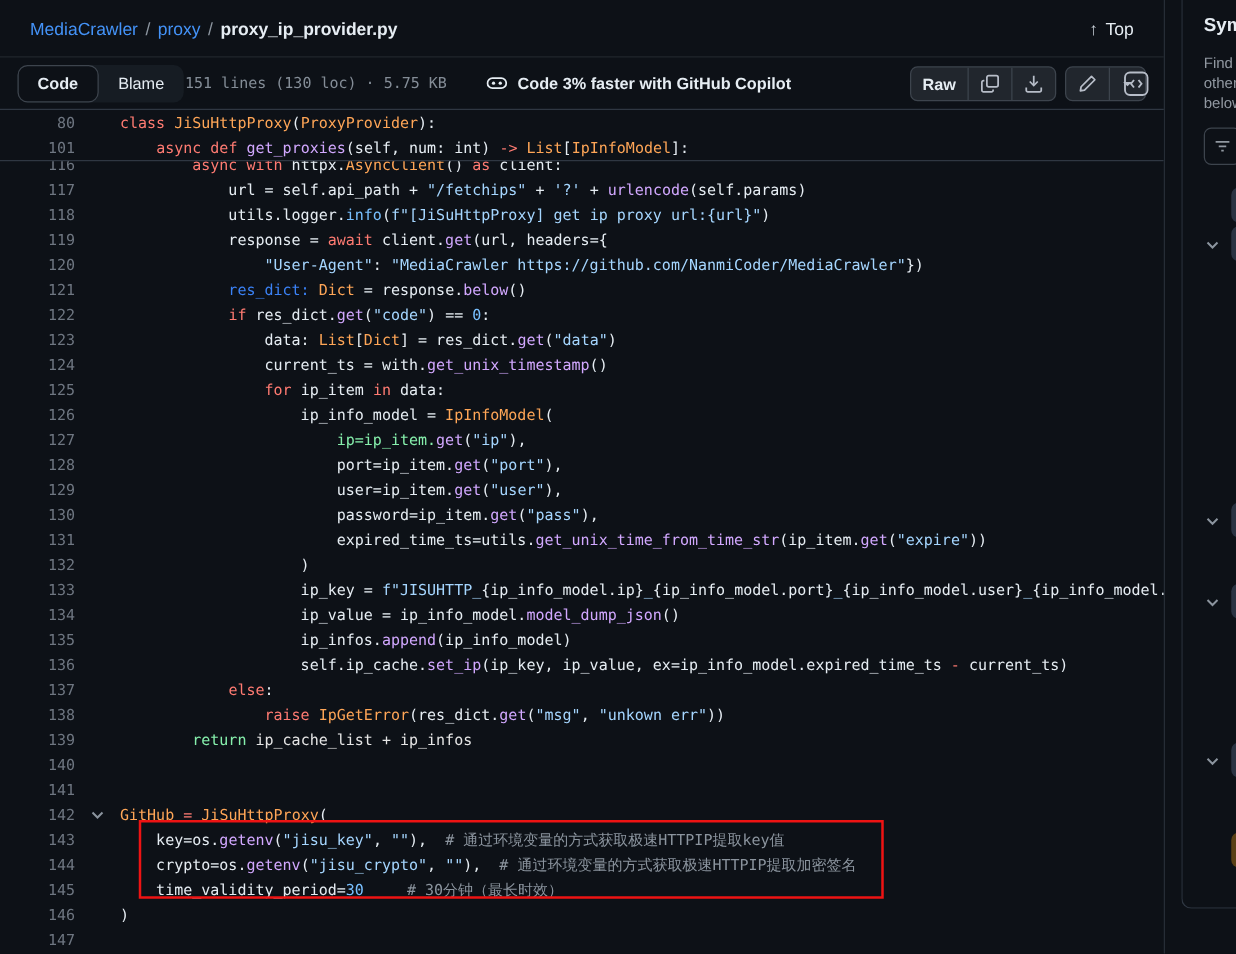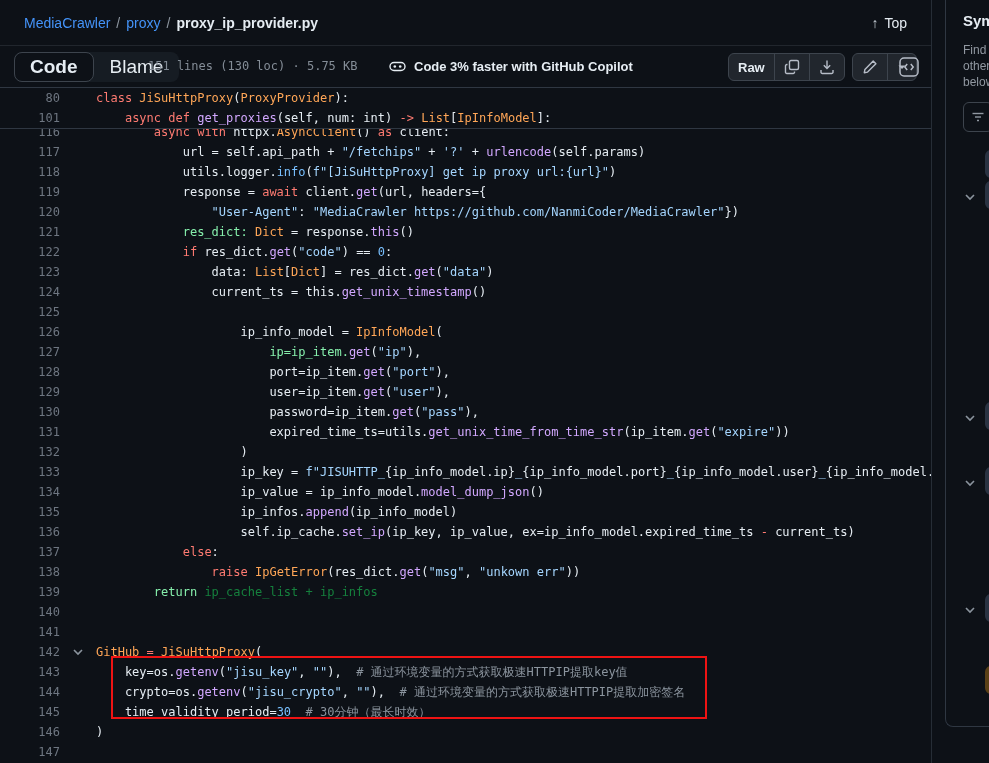"Code" .seg .item { font-size: 19px -> 13px }
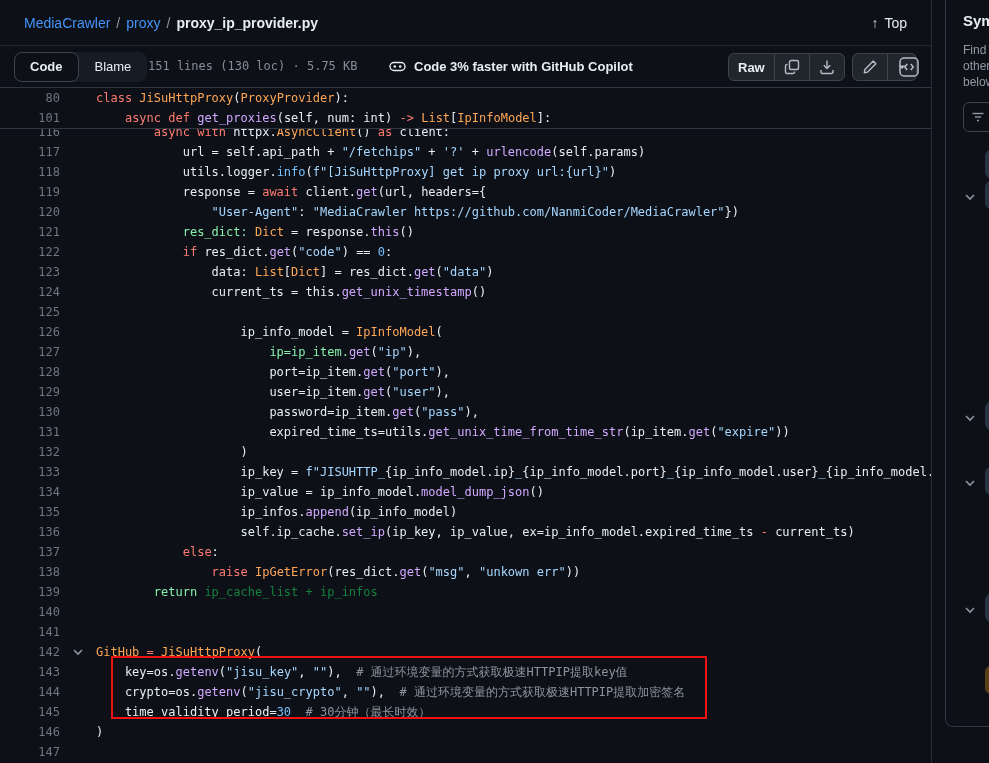"res_dict:" span { color: #86efac -> #3b82f6 }
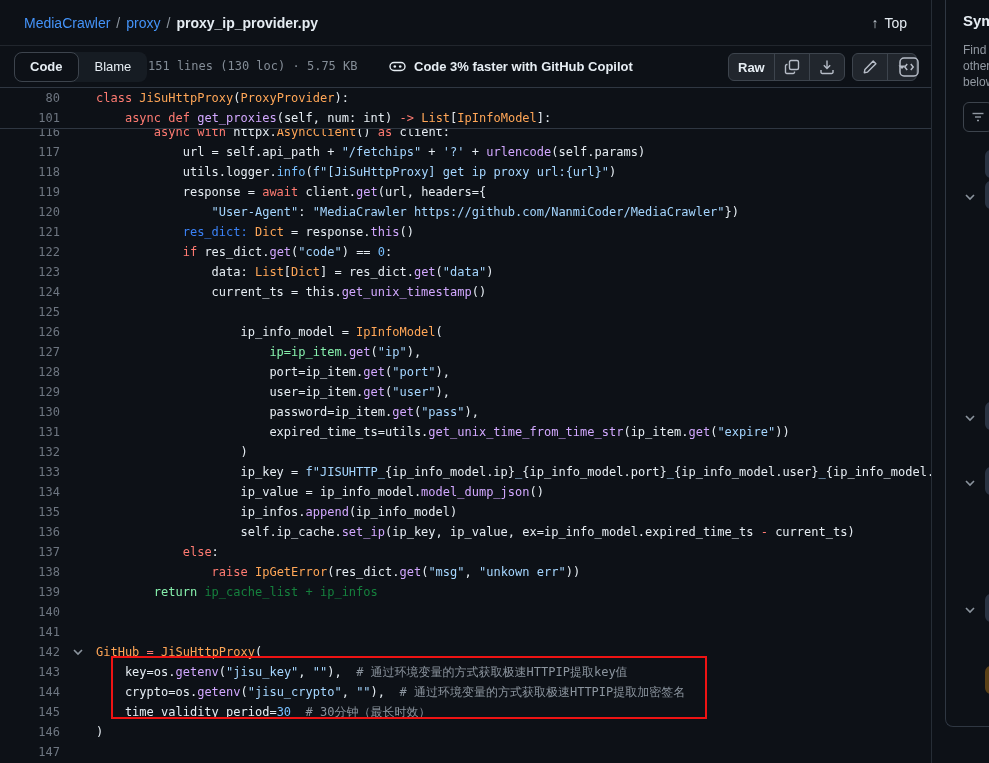"this" span { text: this -> below }
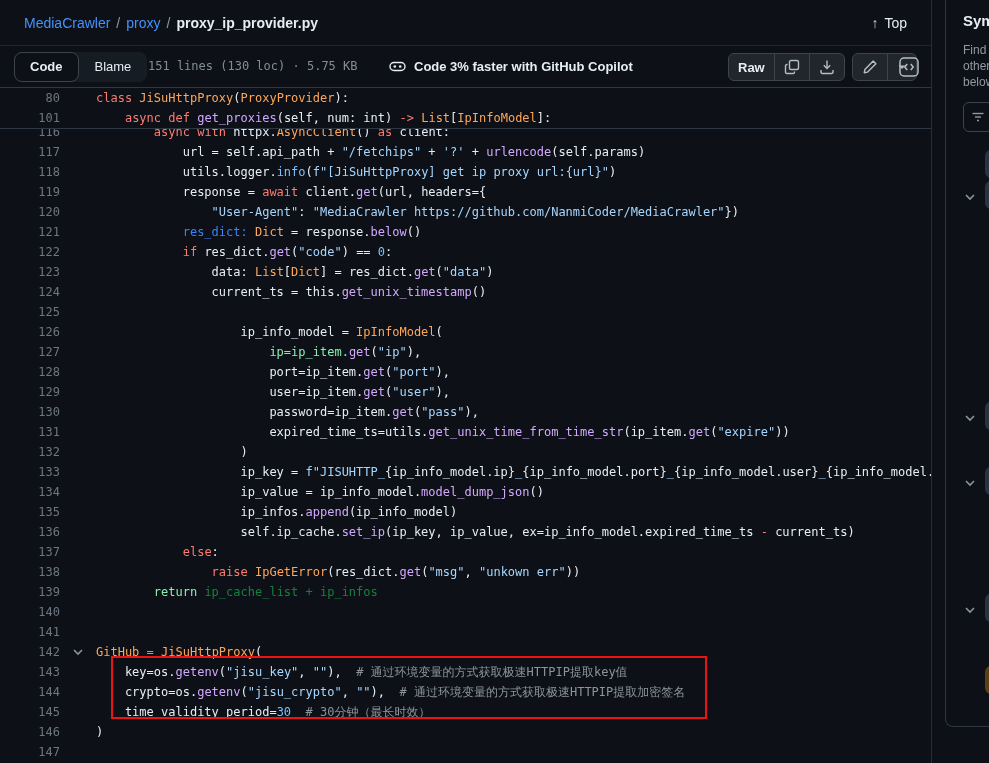"current_ts = this." span { text: this -> with }
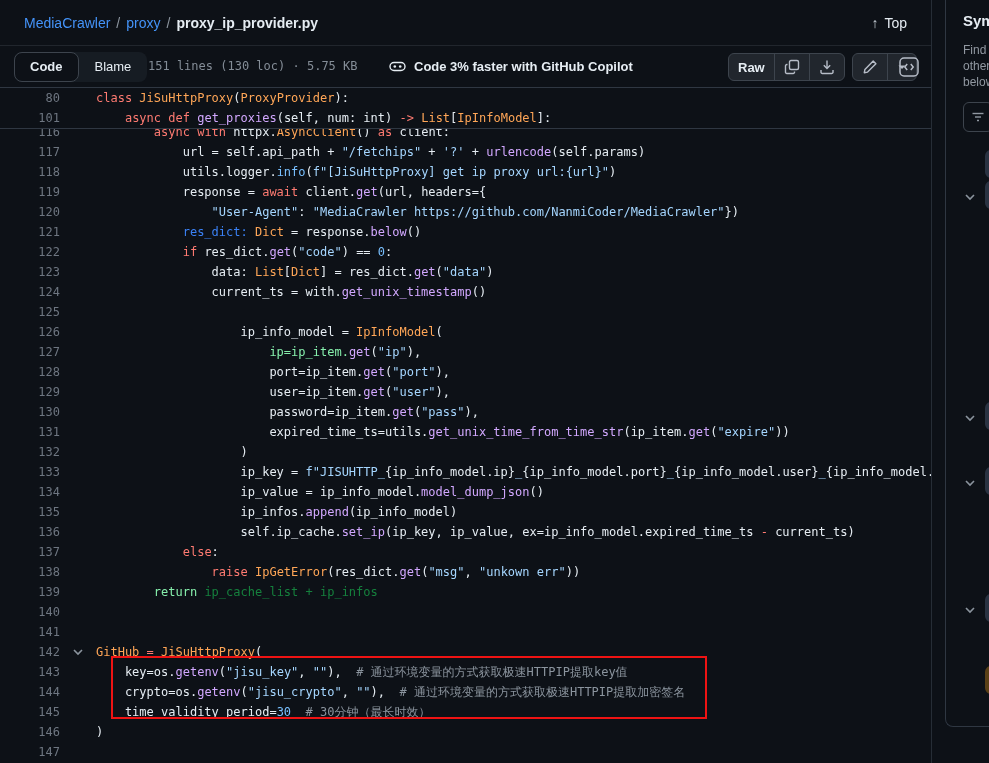"for ip_item in data:" div.codetext { html: none -> <div><span> </span><span>for</span><span> ip_item </span><span>in</span><span> data:</span></div> }
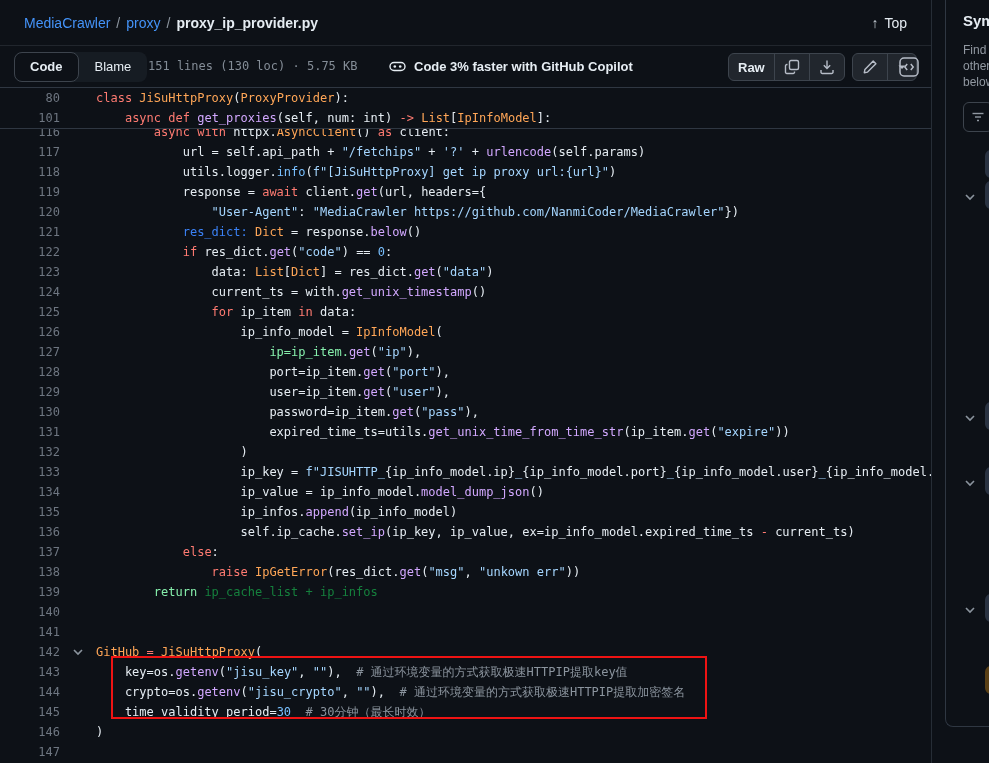"ip_cache_list + ip_infos" span { color: #15803d -> #e5e5e5 }
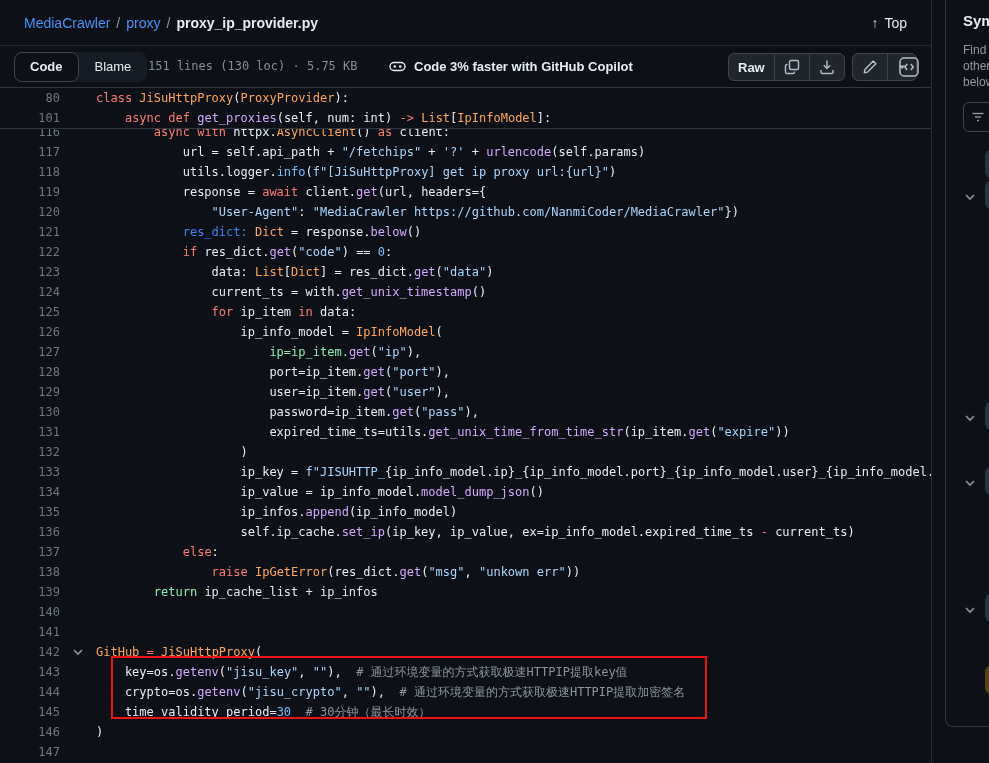"# 30分钟（最长时效）" span { margin-left: none -> 20px }
